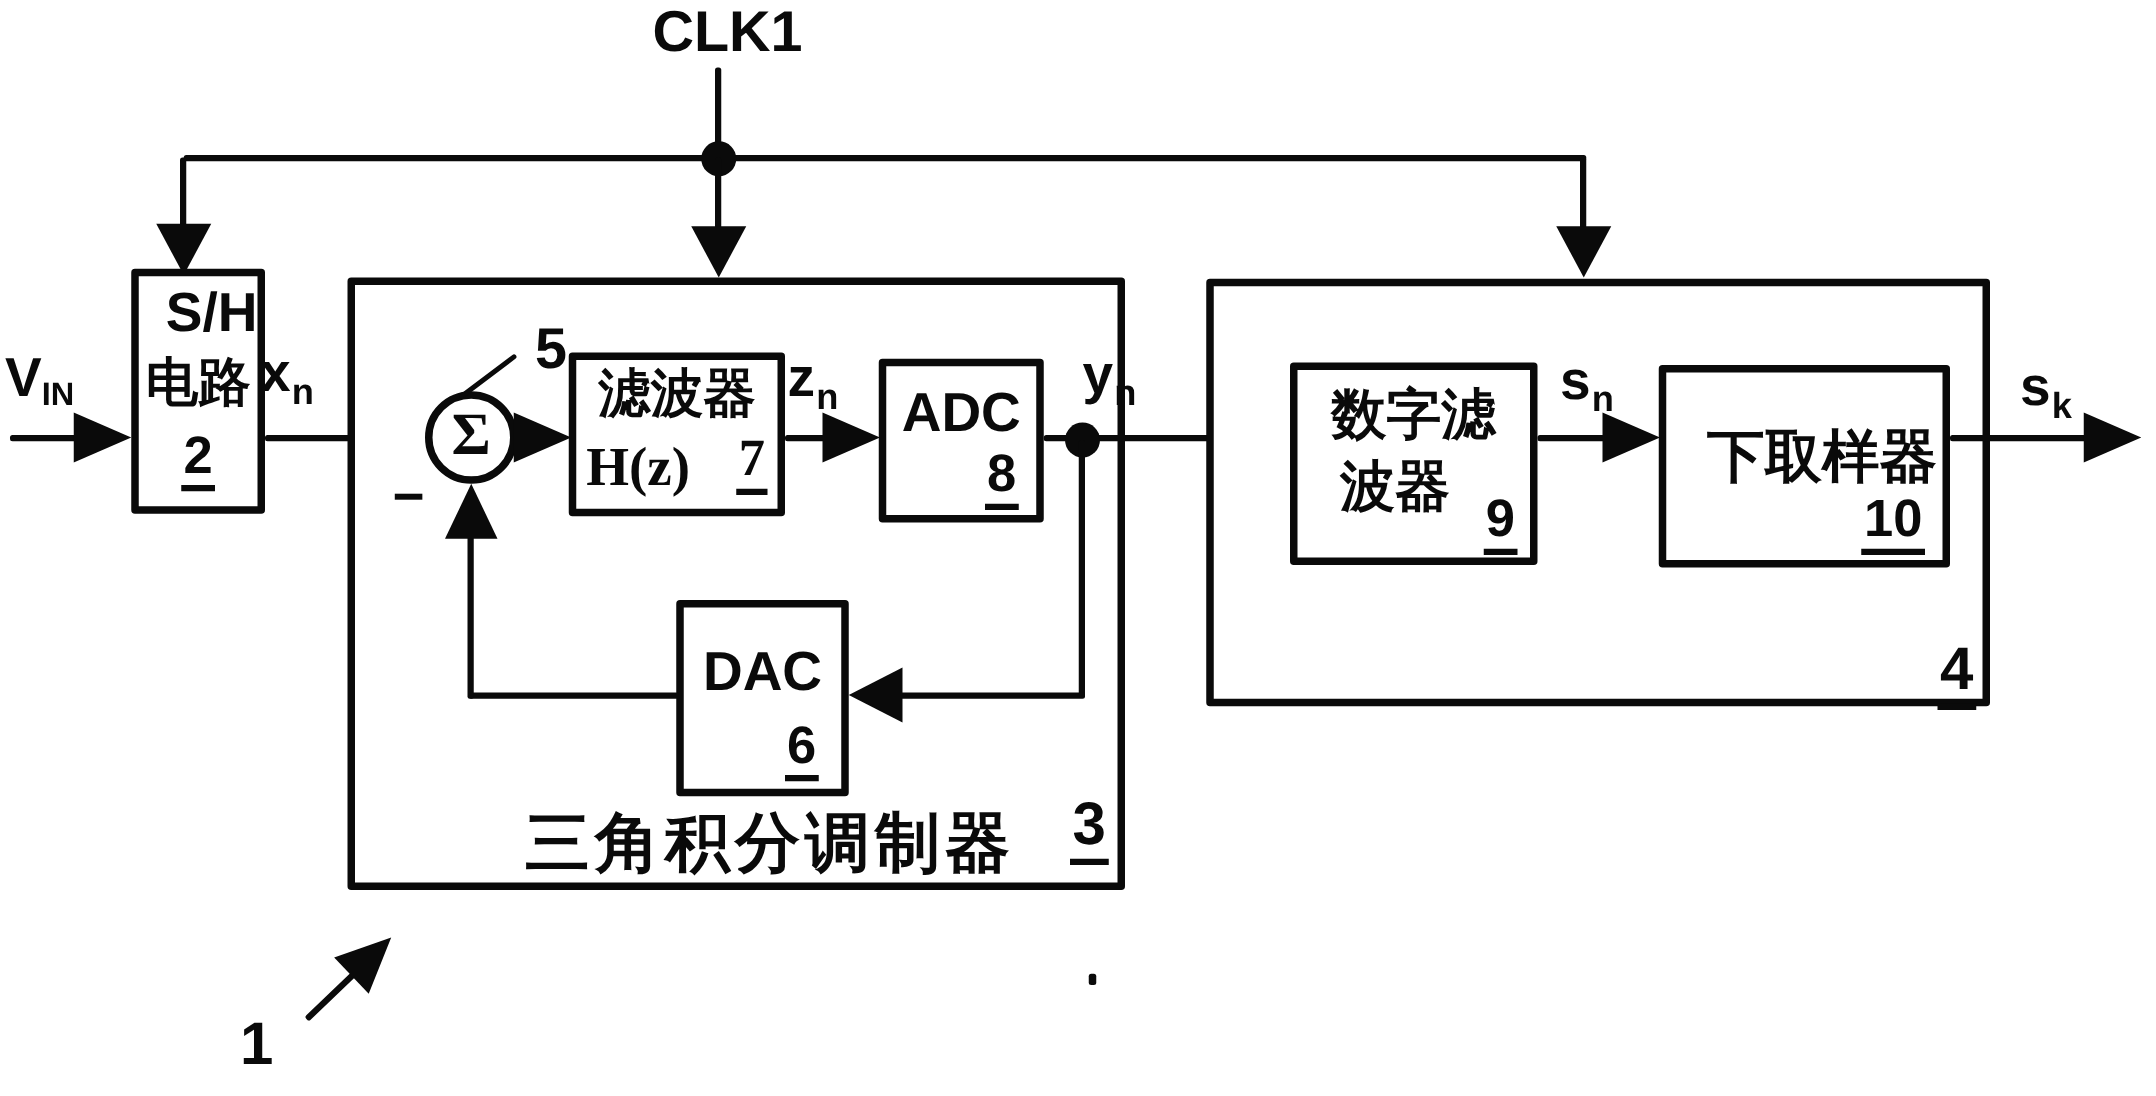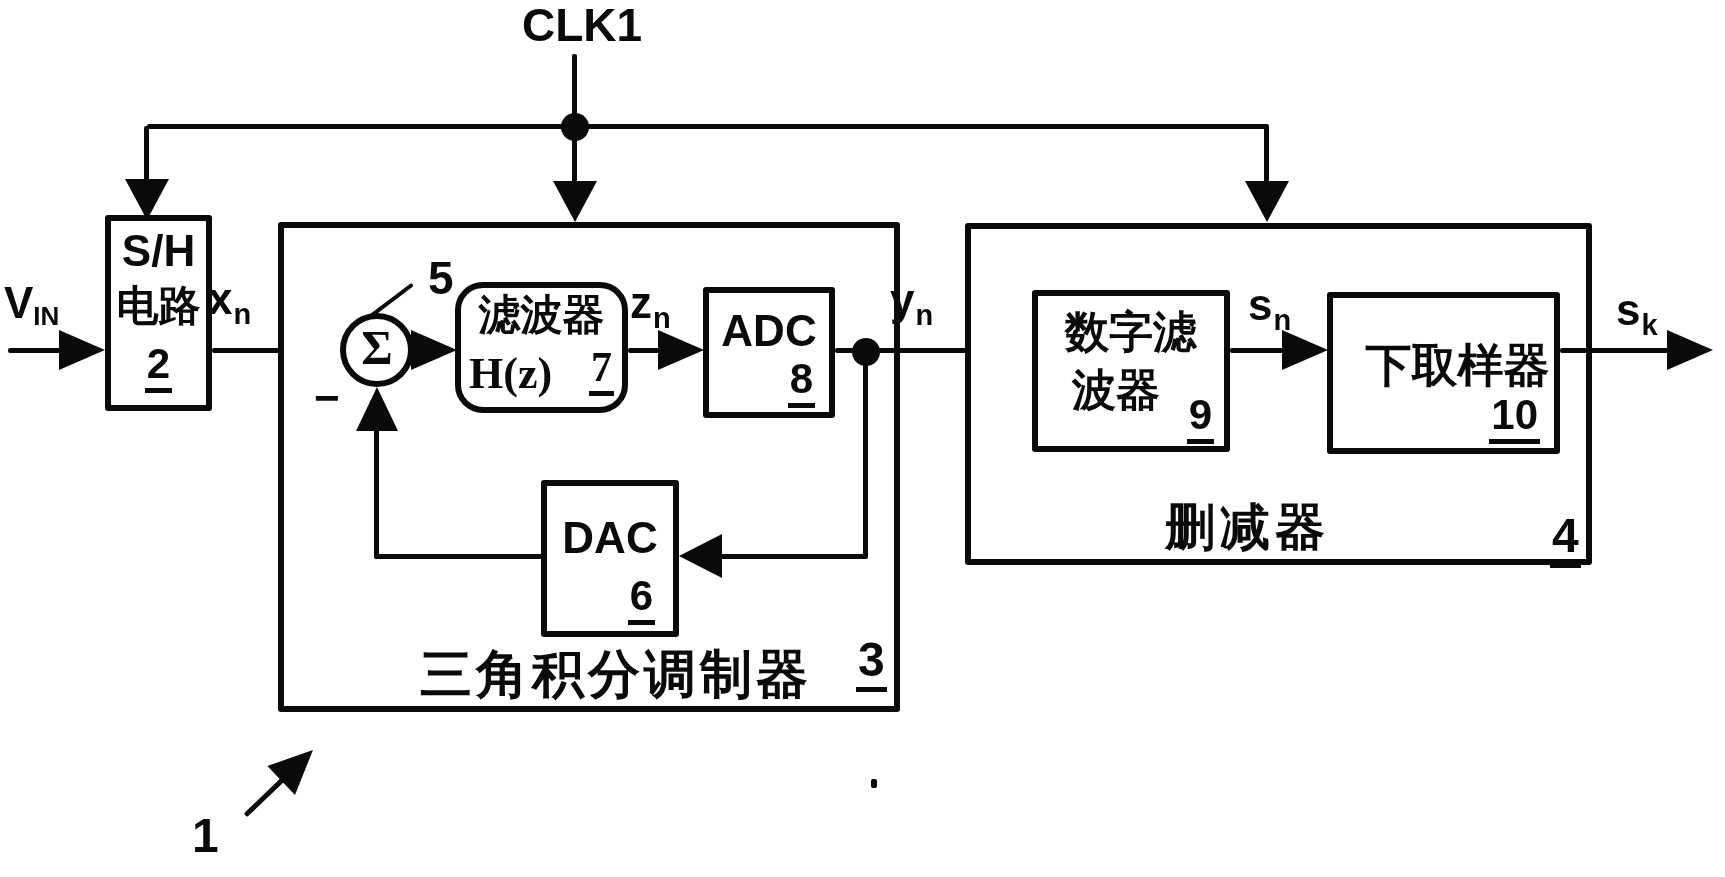"S/H" div.boxline { text-align: none -> right }
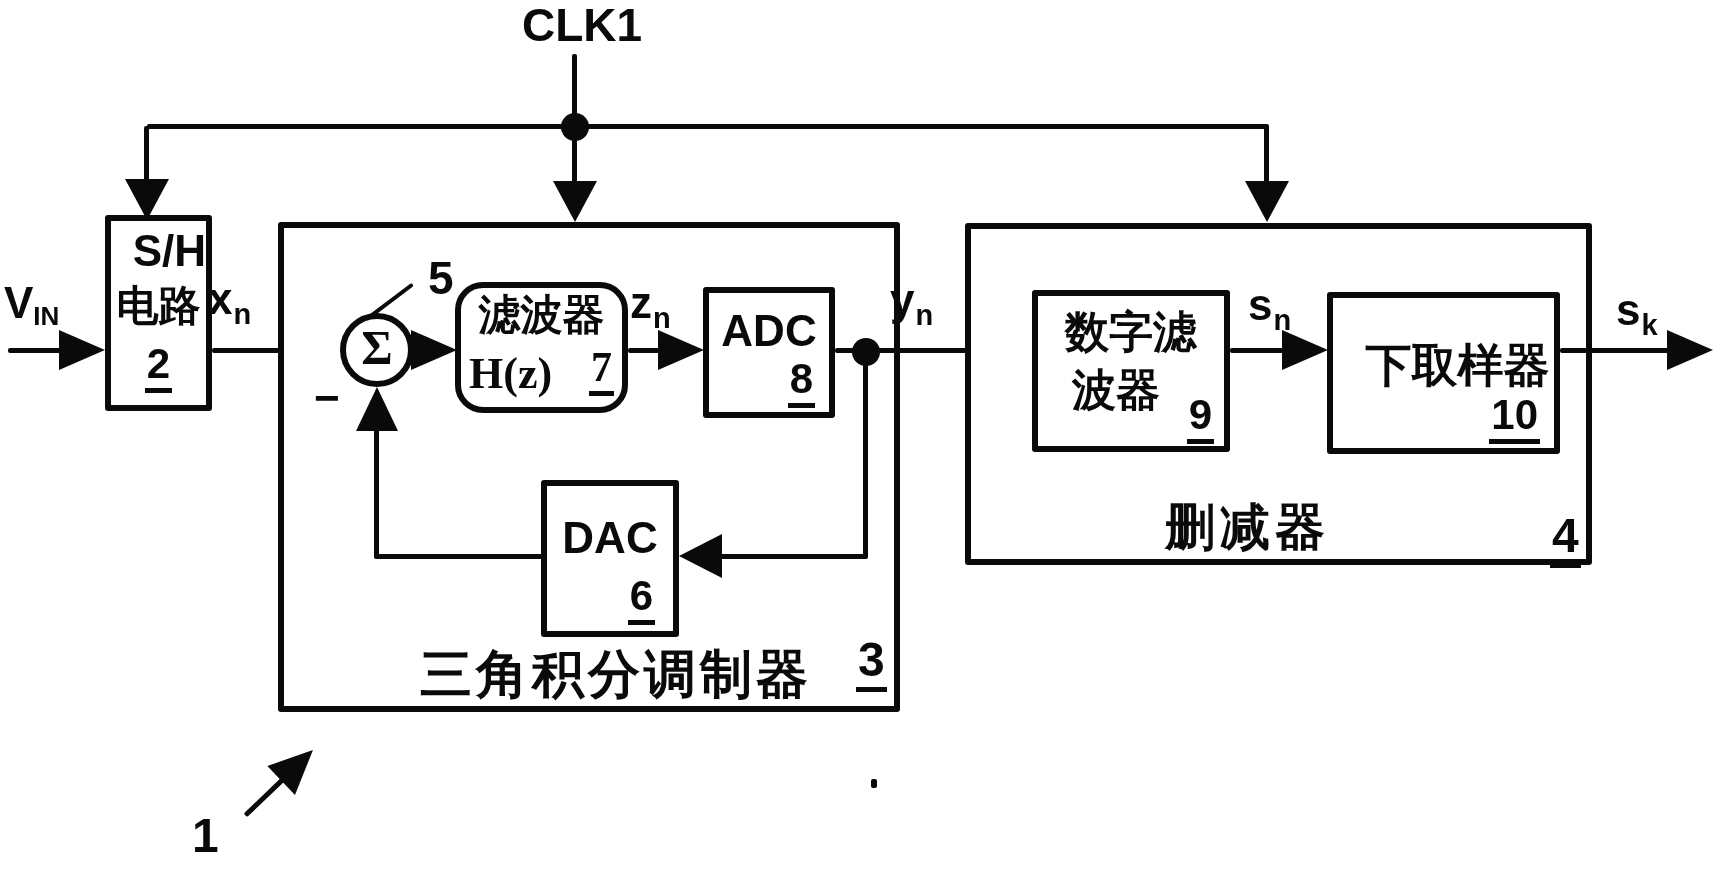"滤波器" div.box { border-radius: 28px -> none }
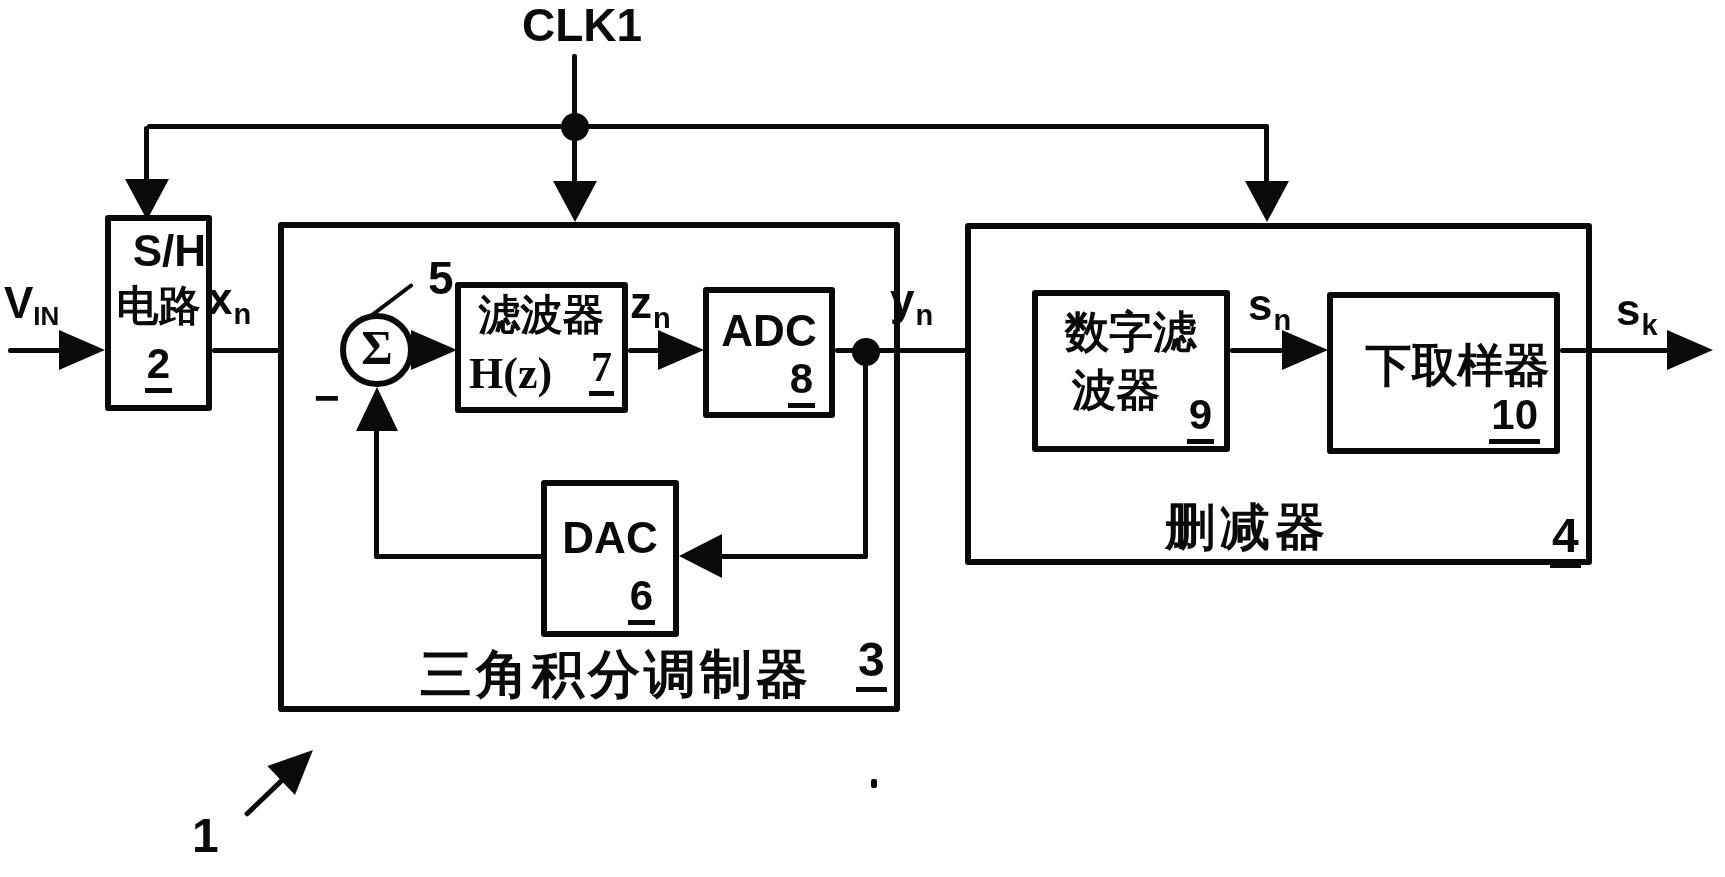"yn" div.lbl { left: 890px -> 866px }
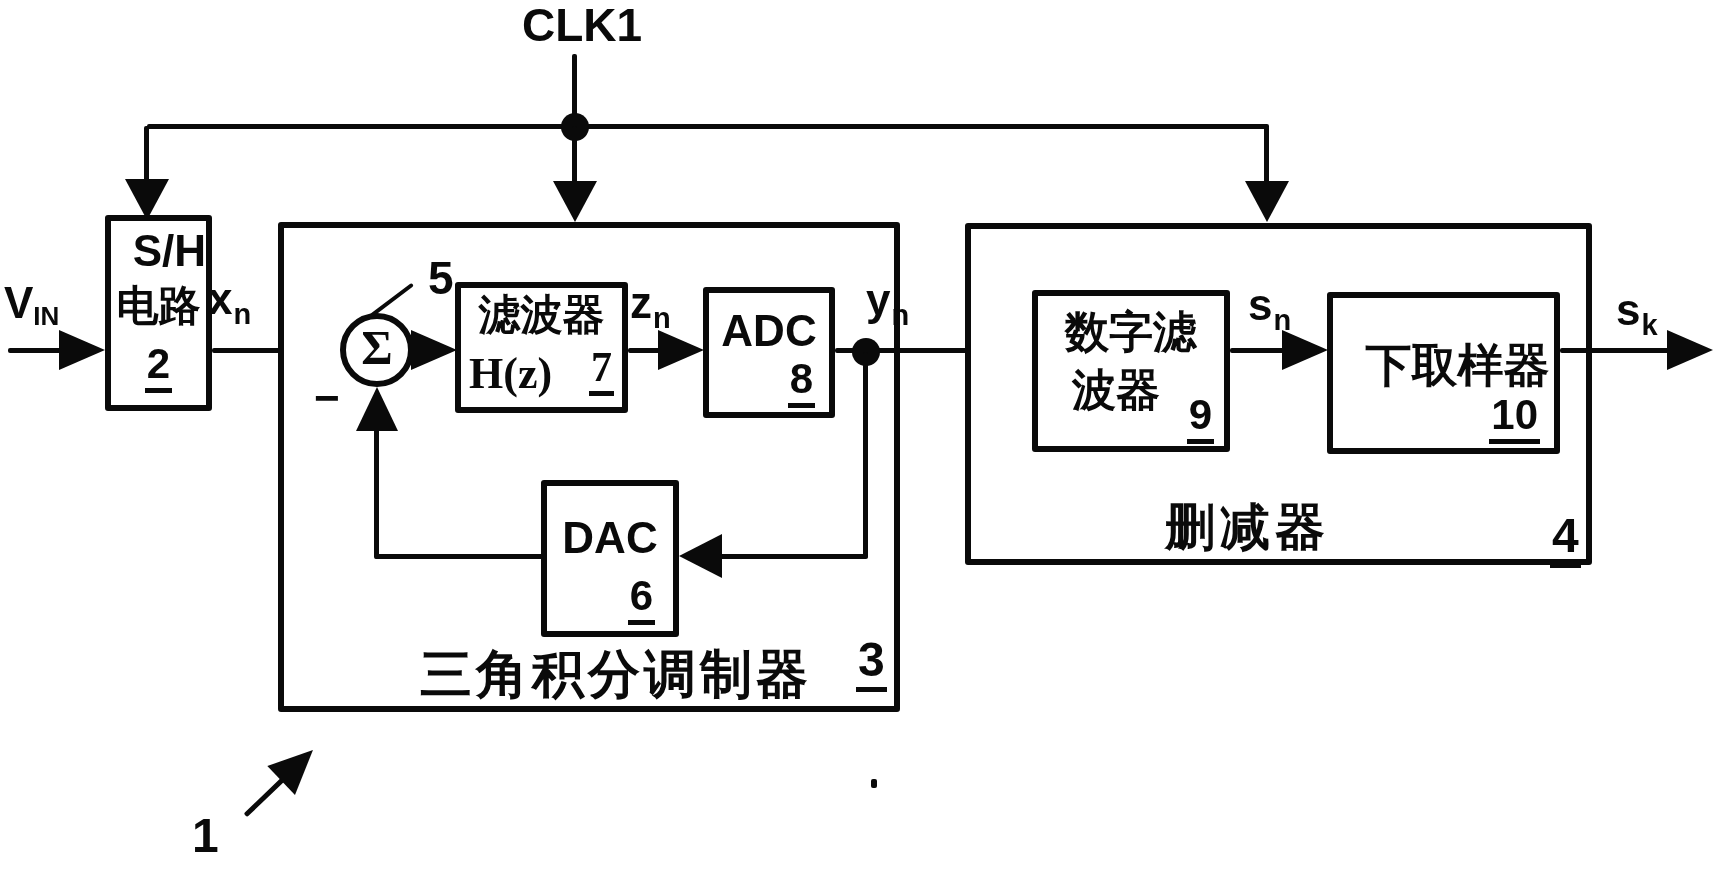"删减器" div.lbl { html: <div>删减器</div> -> none }
